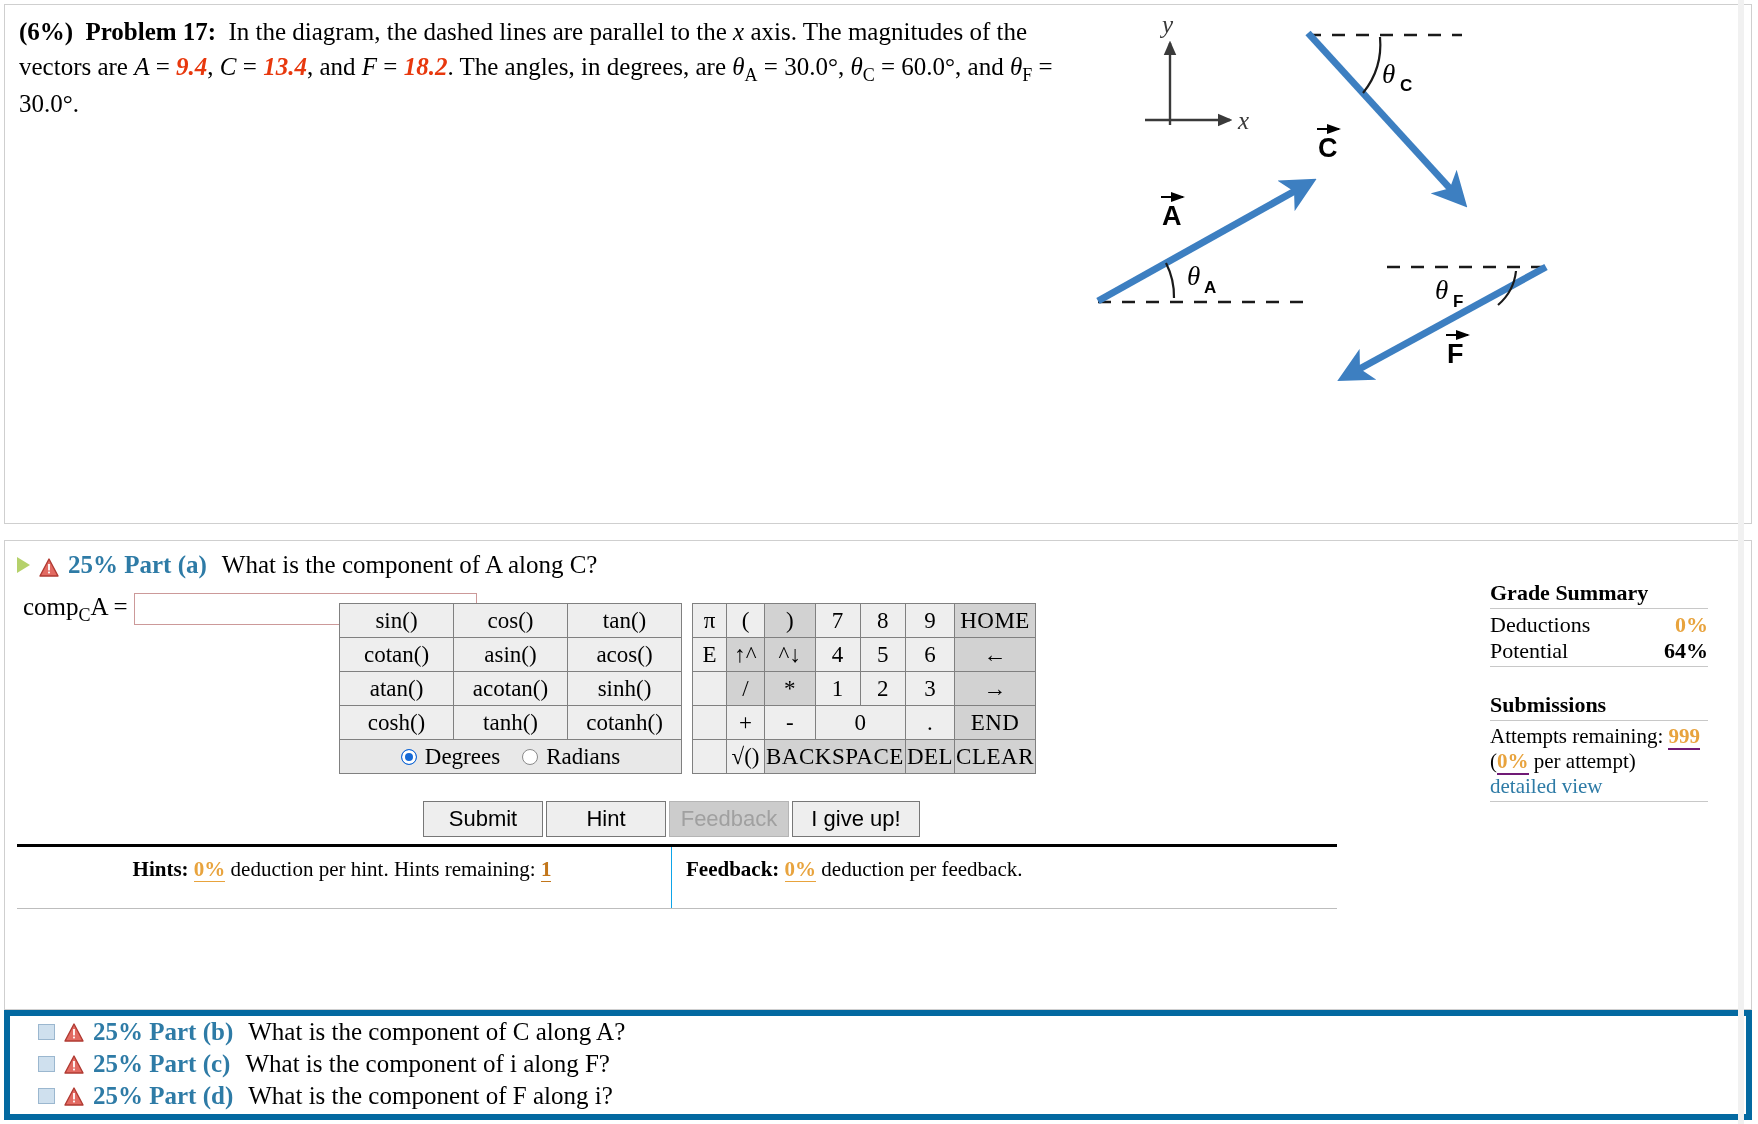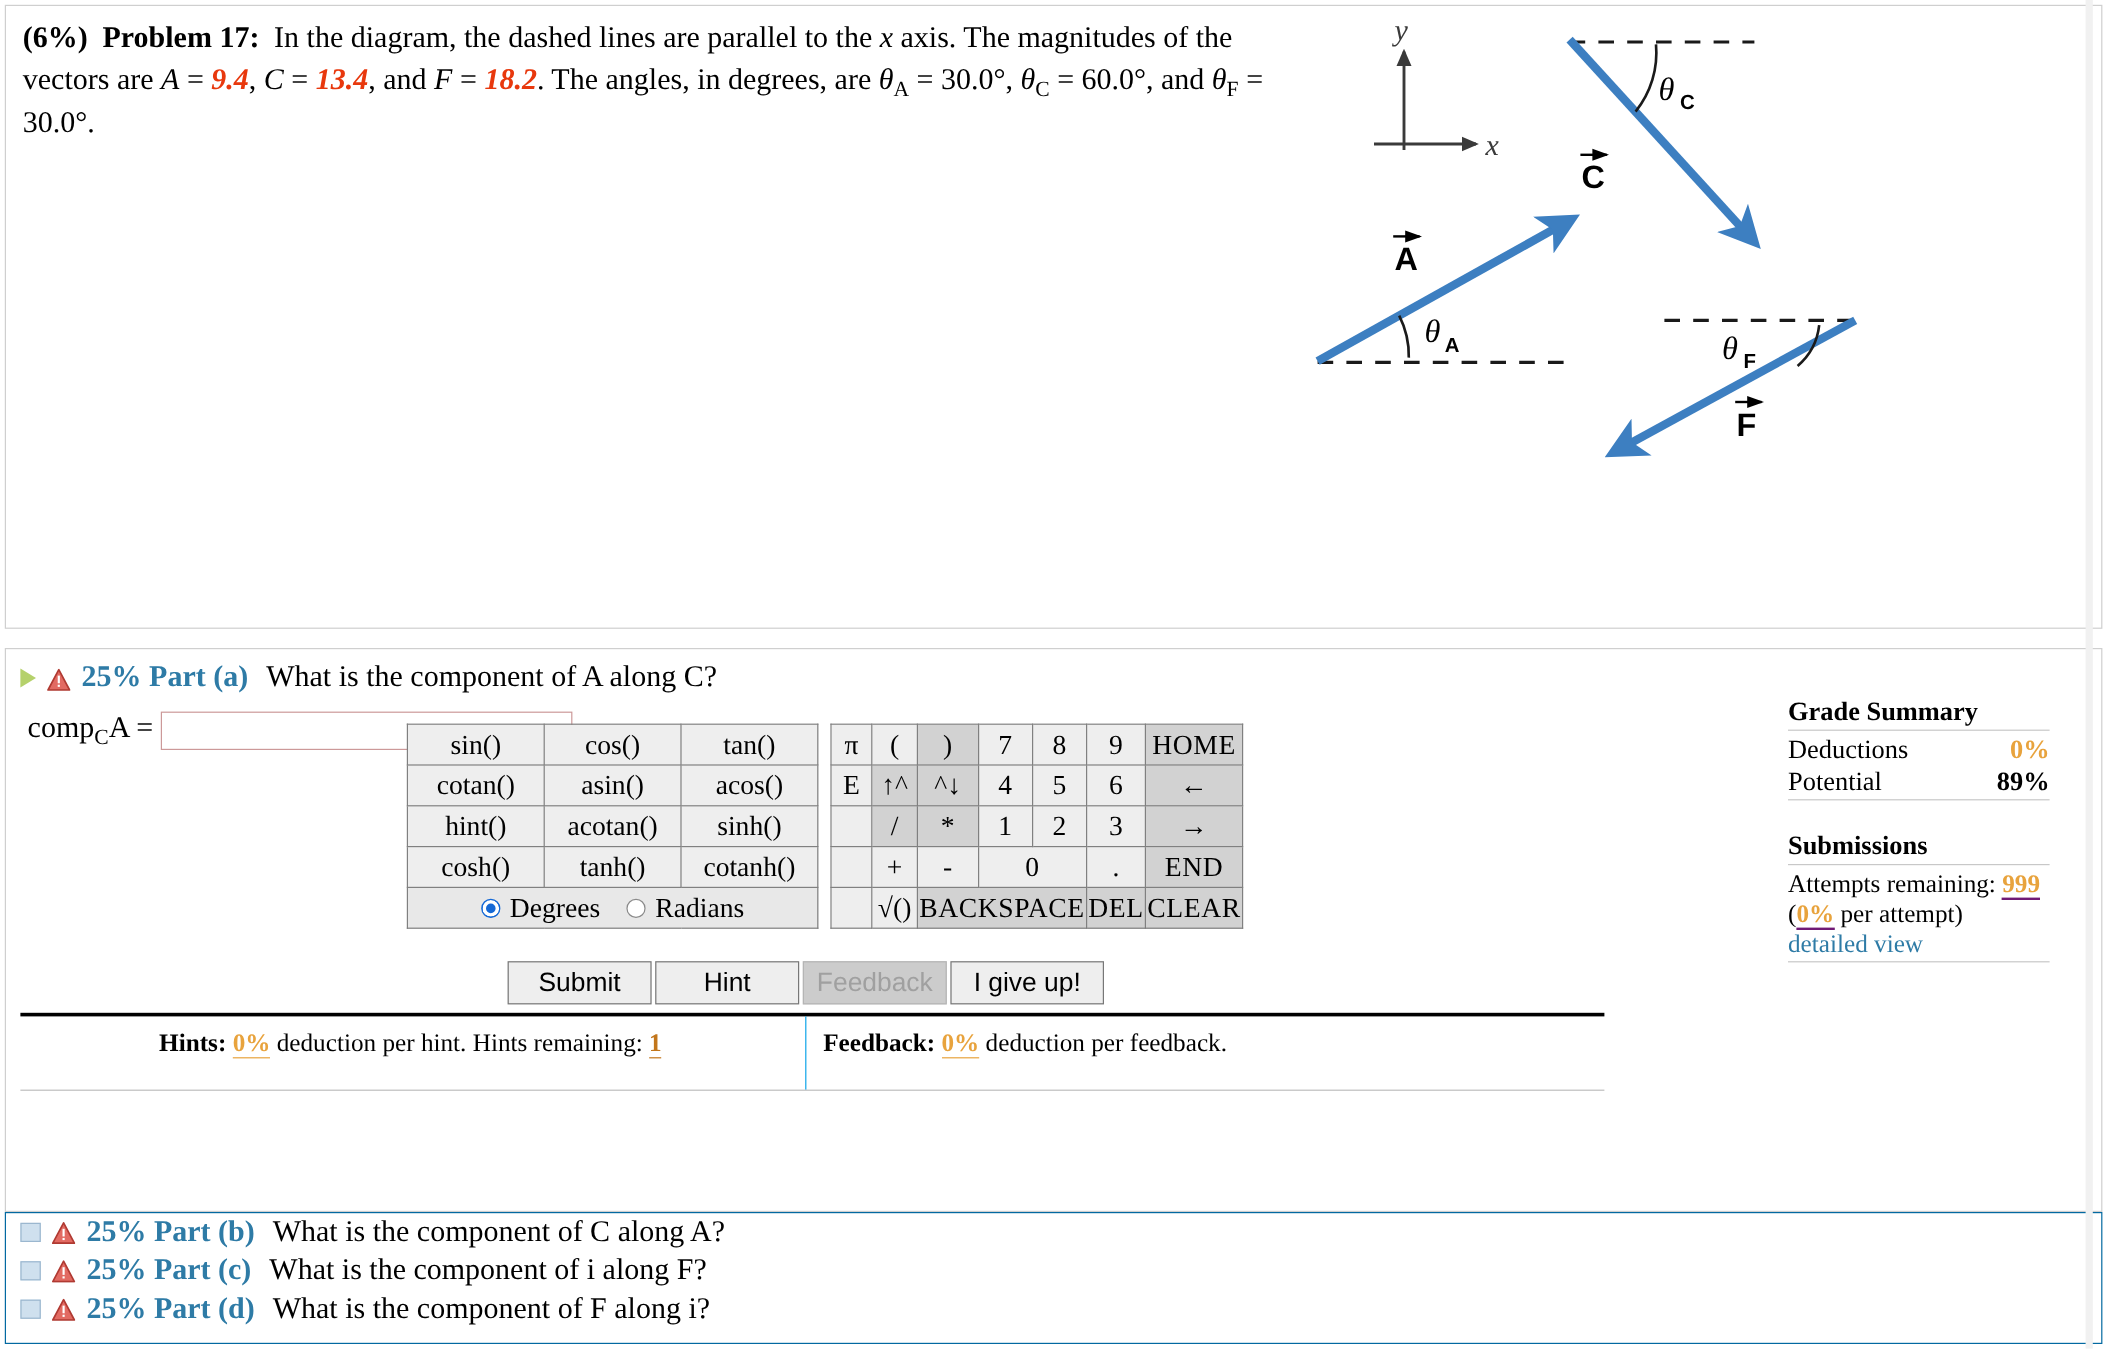"89%" span.g-bold { text: 89% -> 64% }
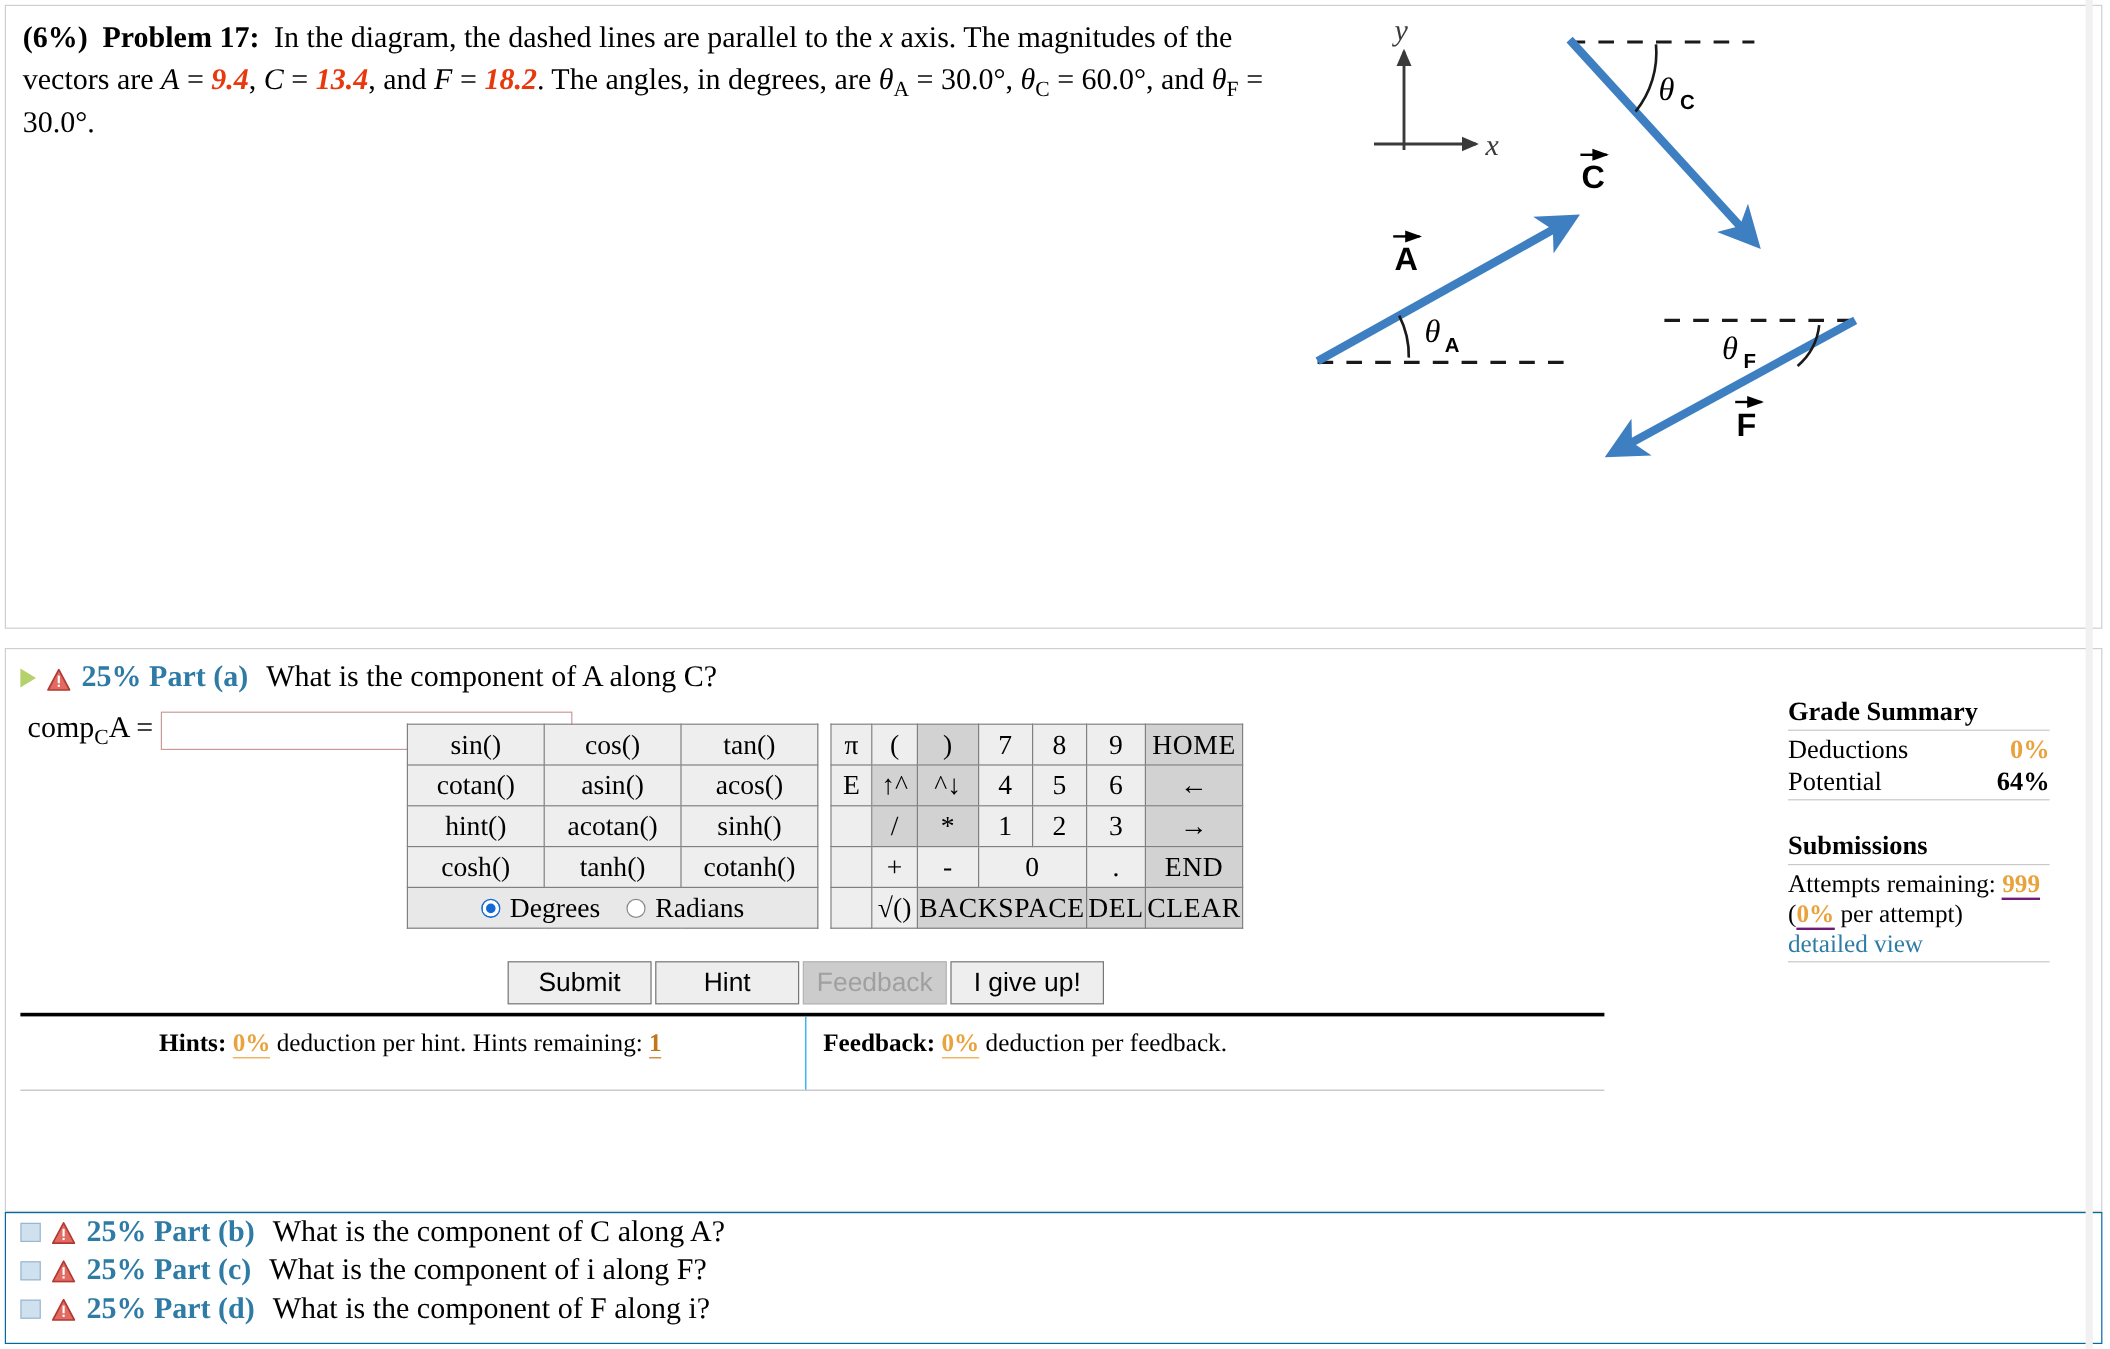"hint()" td { text: hint -> atan }
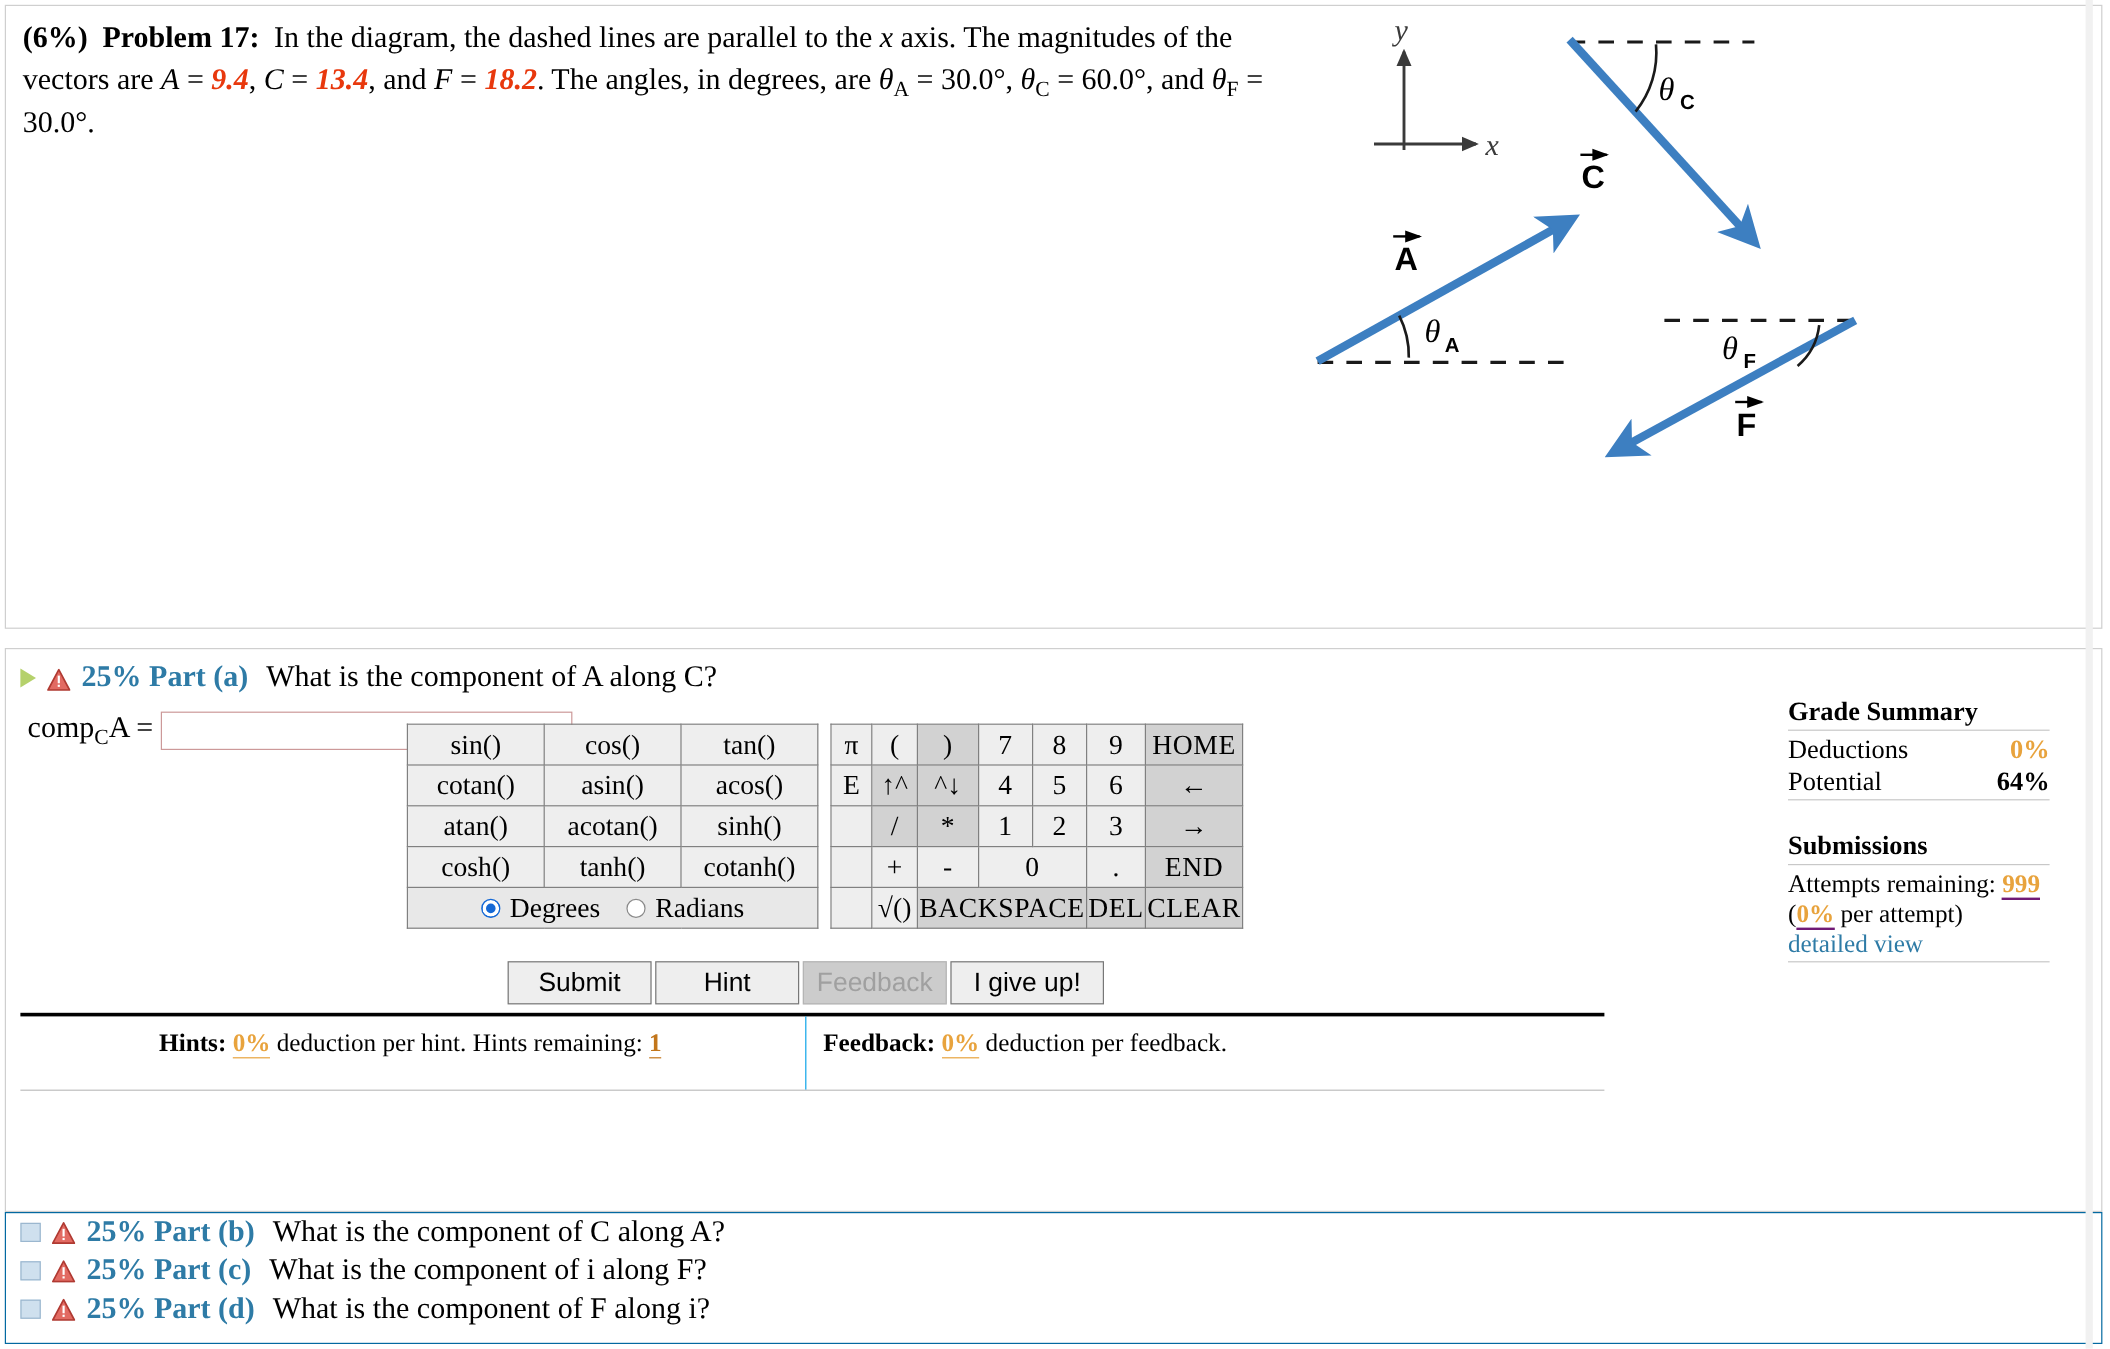"25% Part (b)" .parts-panel { border: 1px solid #0369a1 -> 6px solid #0369a1; padding-left: none -> 16px }
